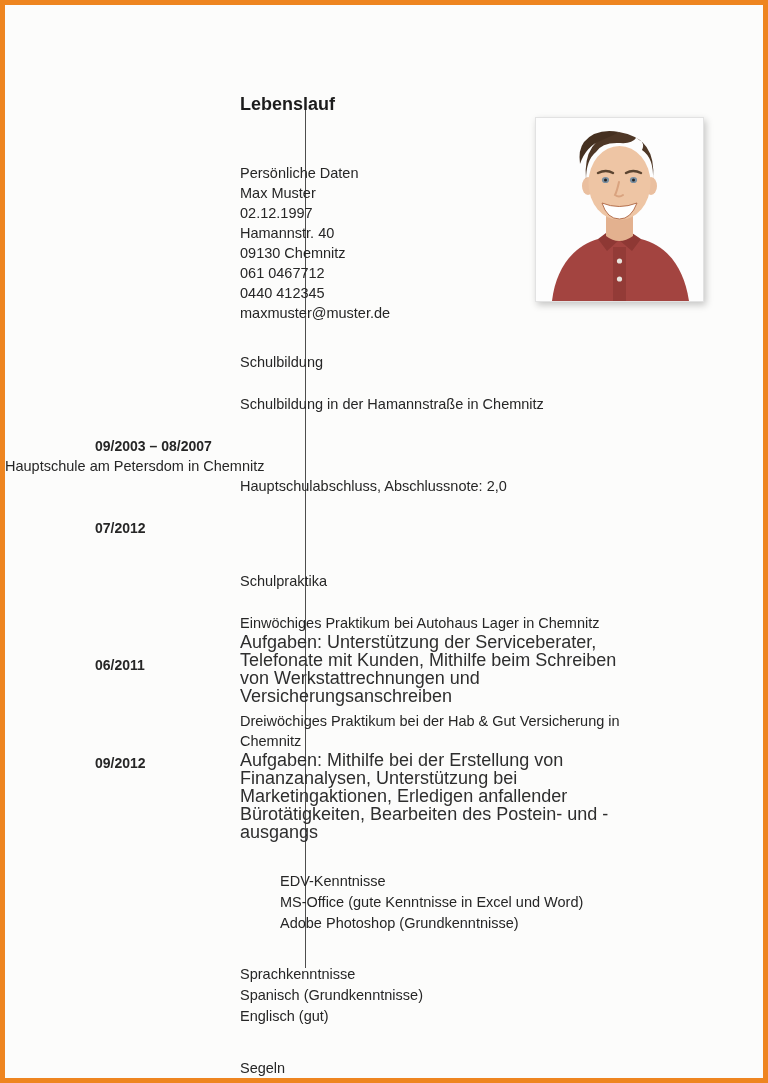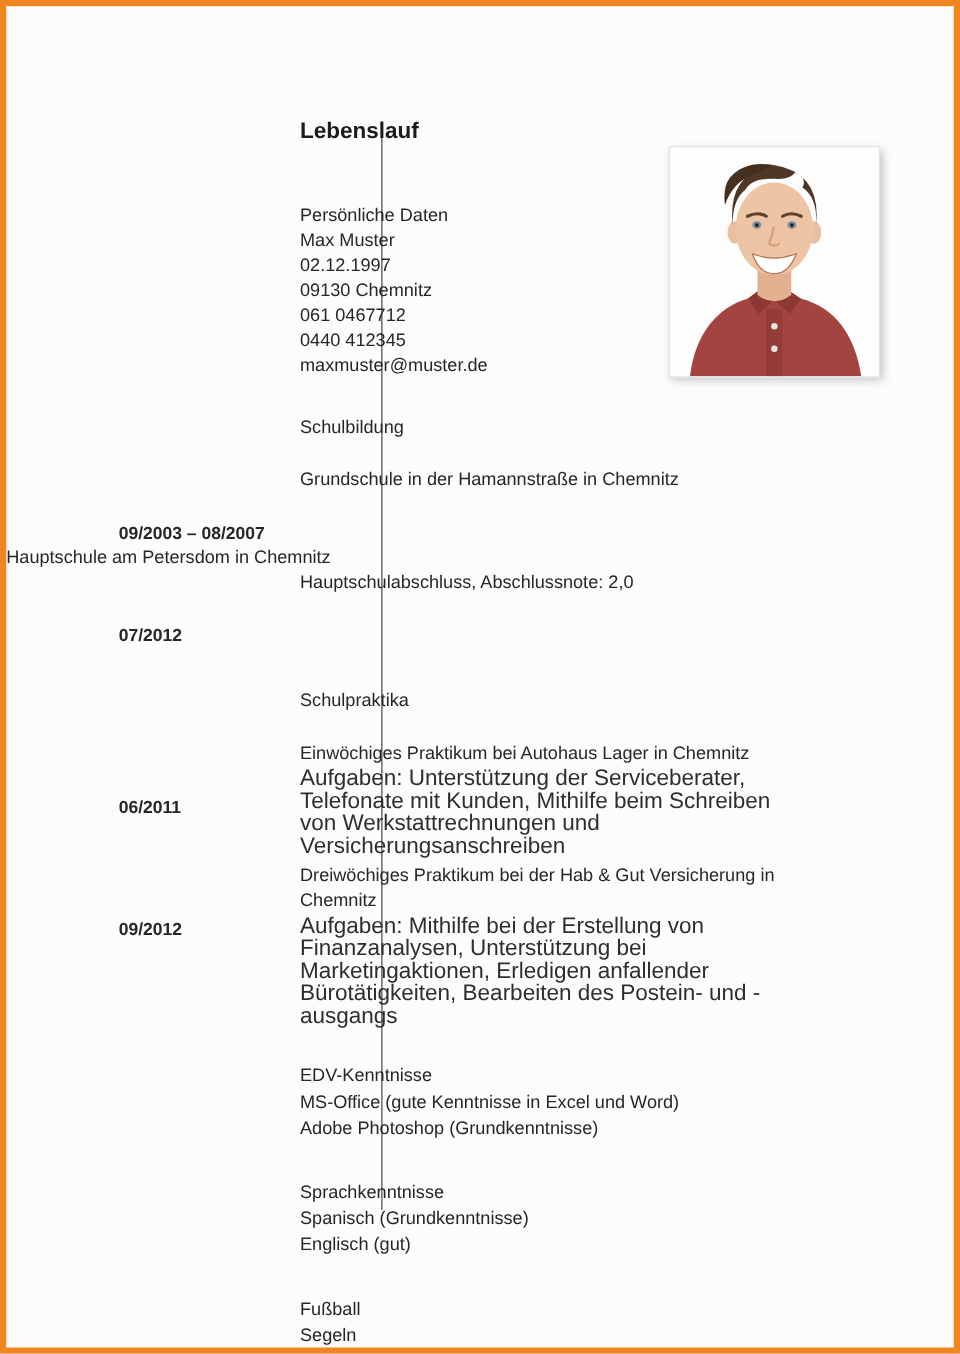"Hamannstr. 40" div.line { html: none -> <div>Hamannstr. 40</div> }
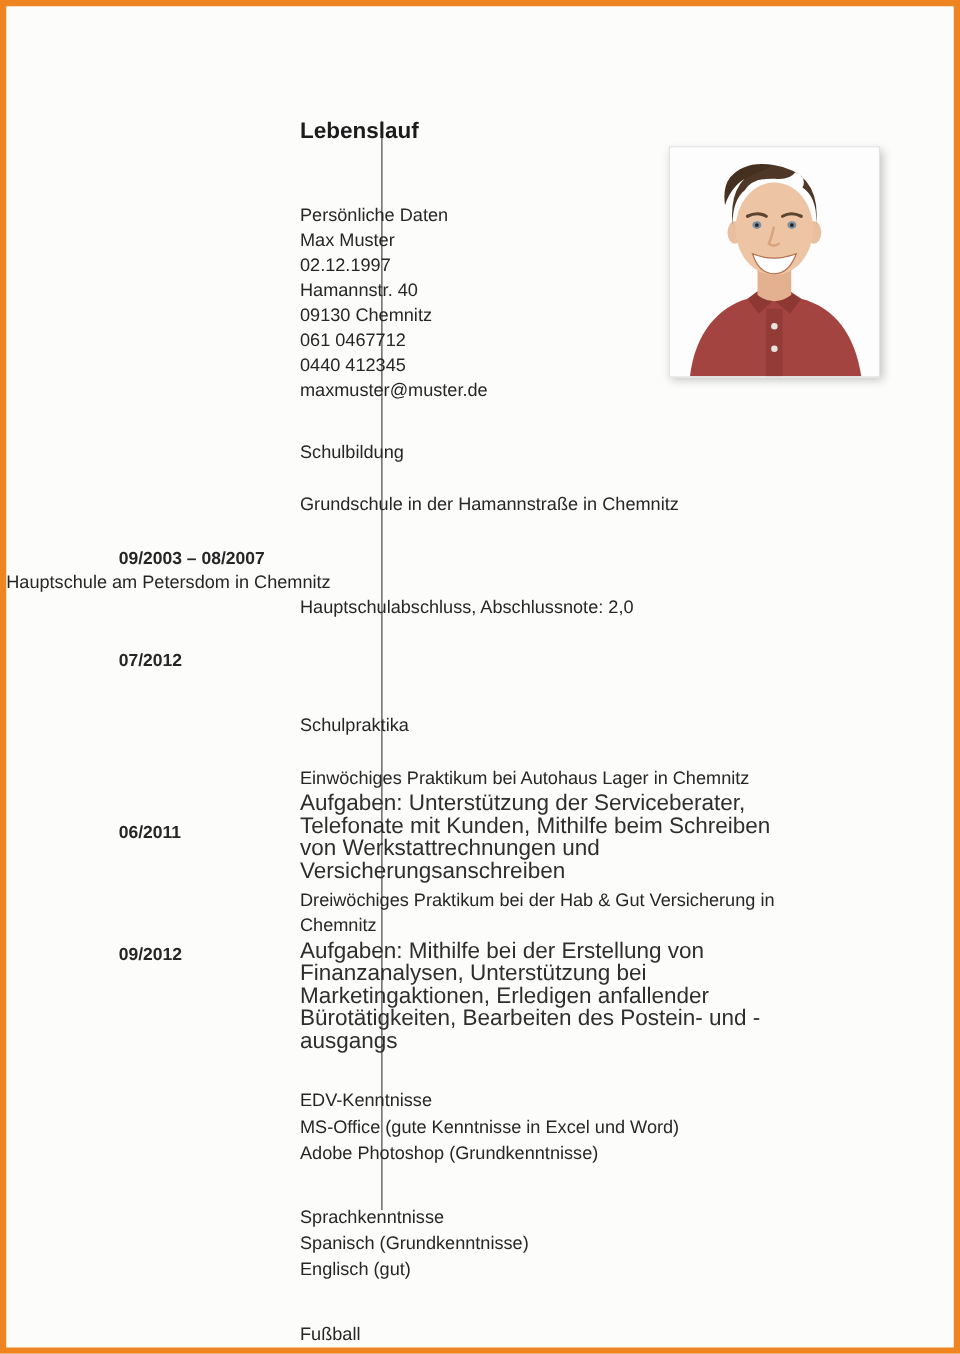"Grundschule in der Hamannstraße in" div.c-main { text: Grundschule -> Schulbildung }
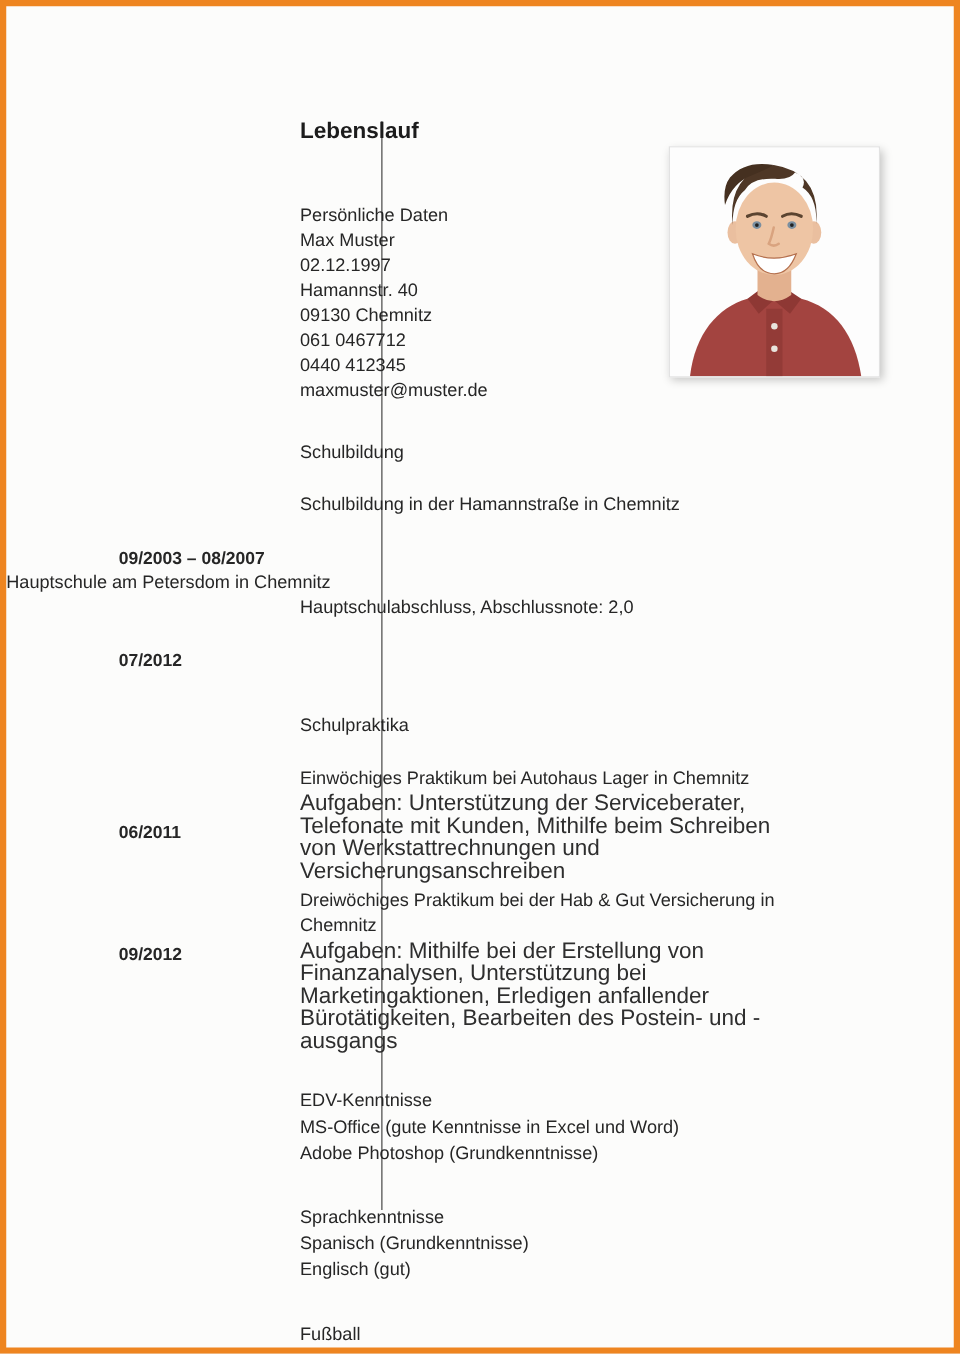"EDV-Kenntnisse" .sec-it { padding-left: none -> 40px }
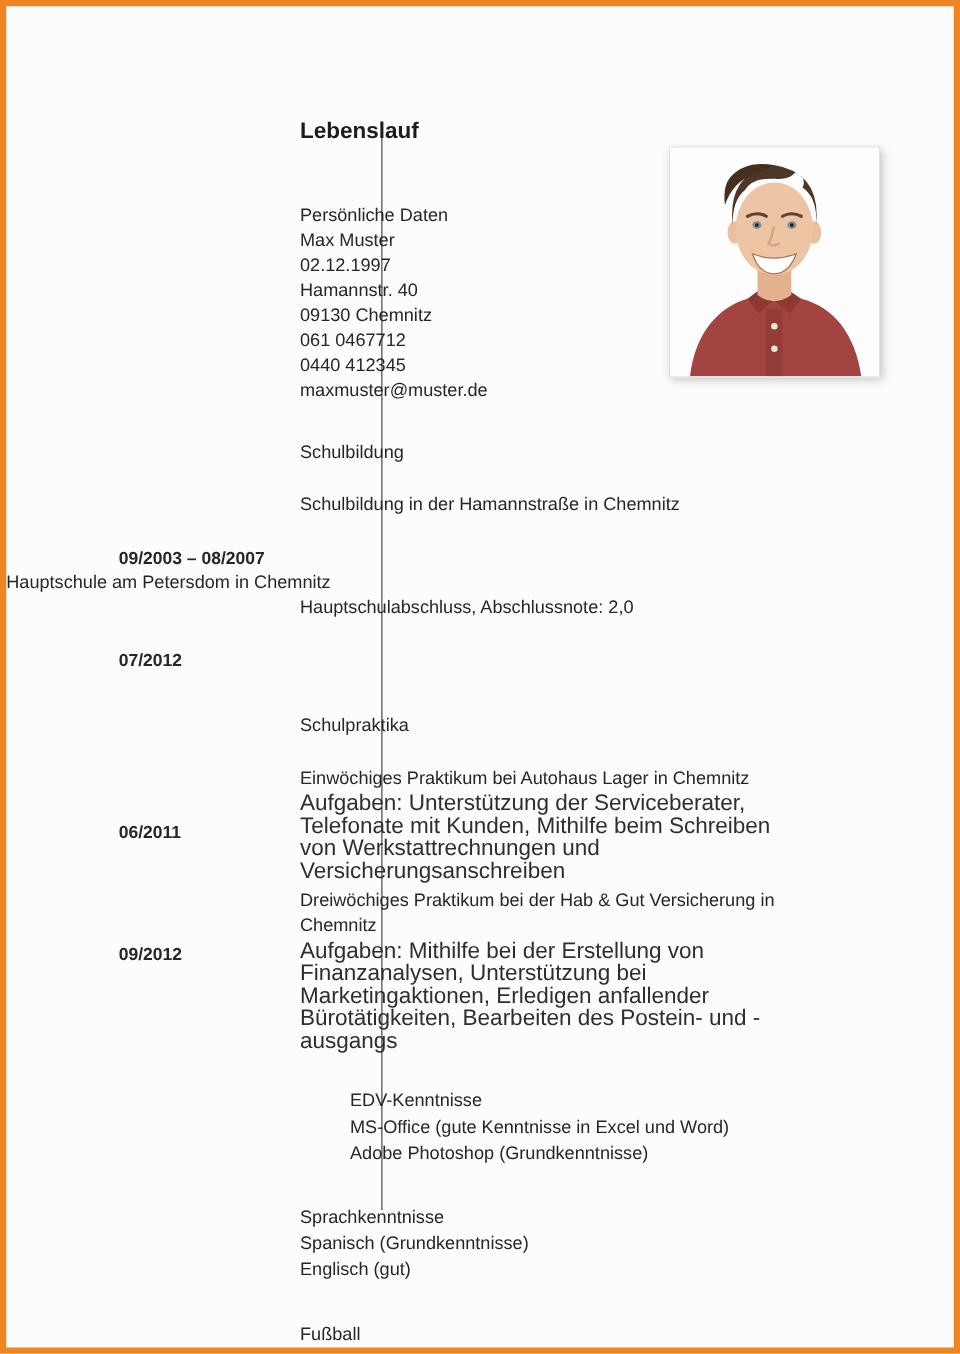"Fußball" div.line { html: <div>Fußball</div> -> none }
